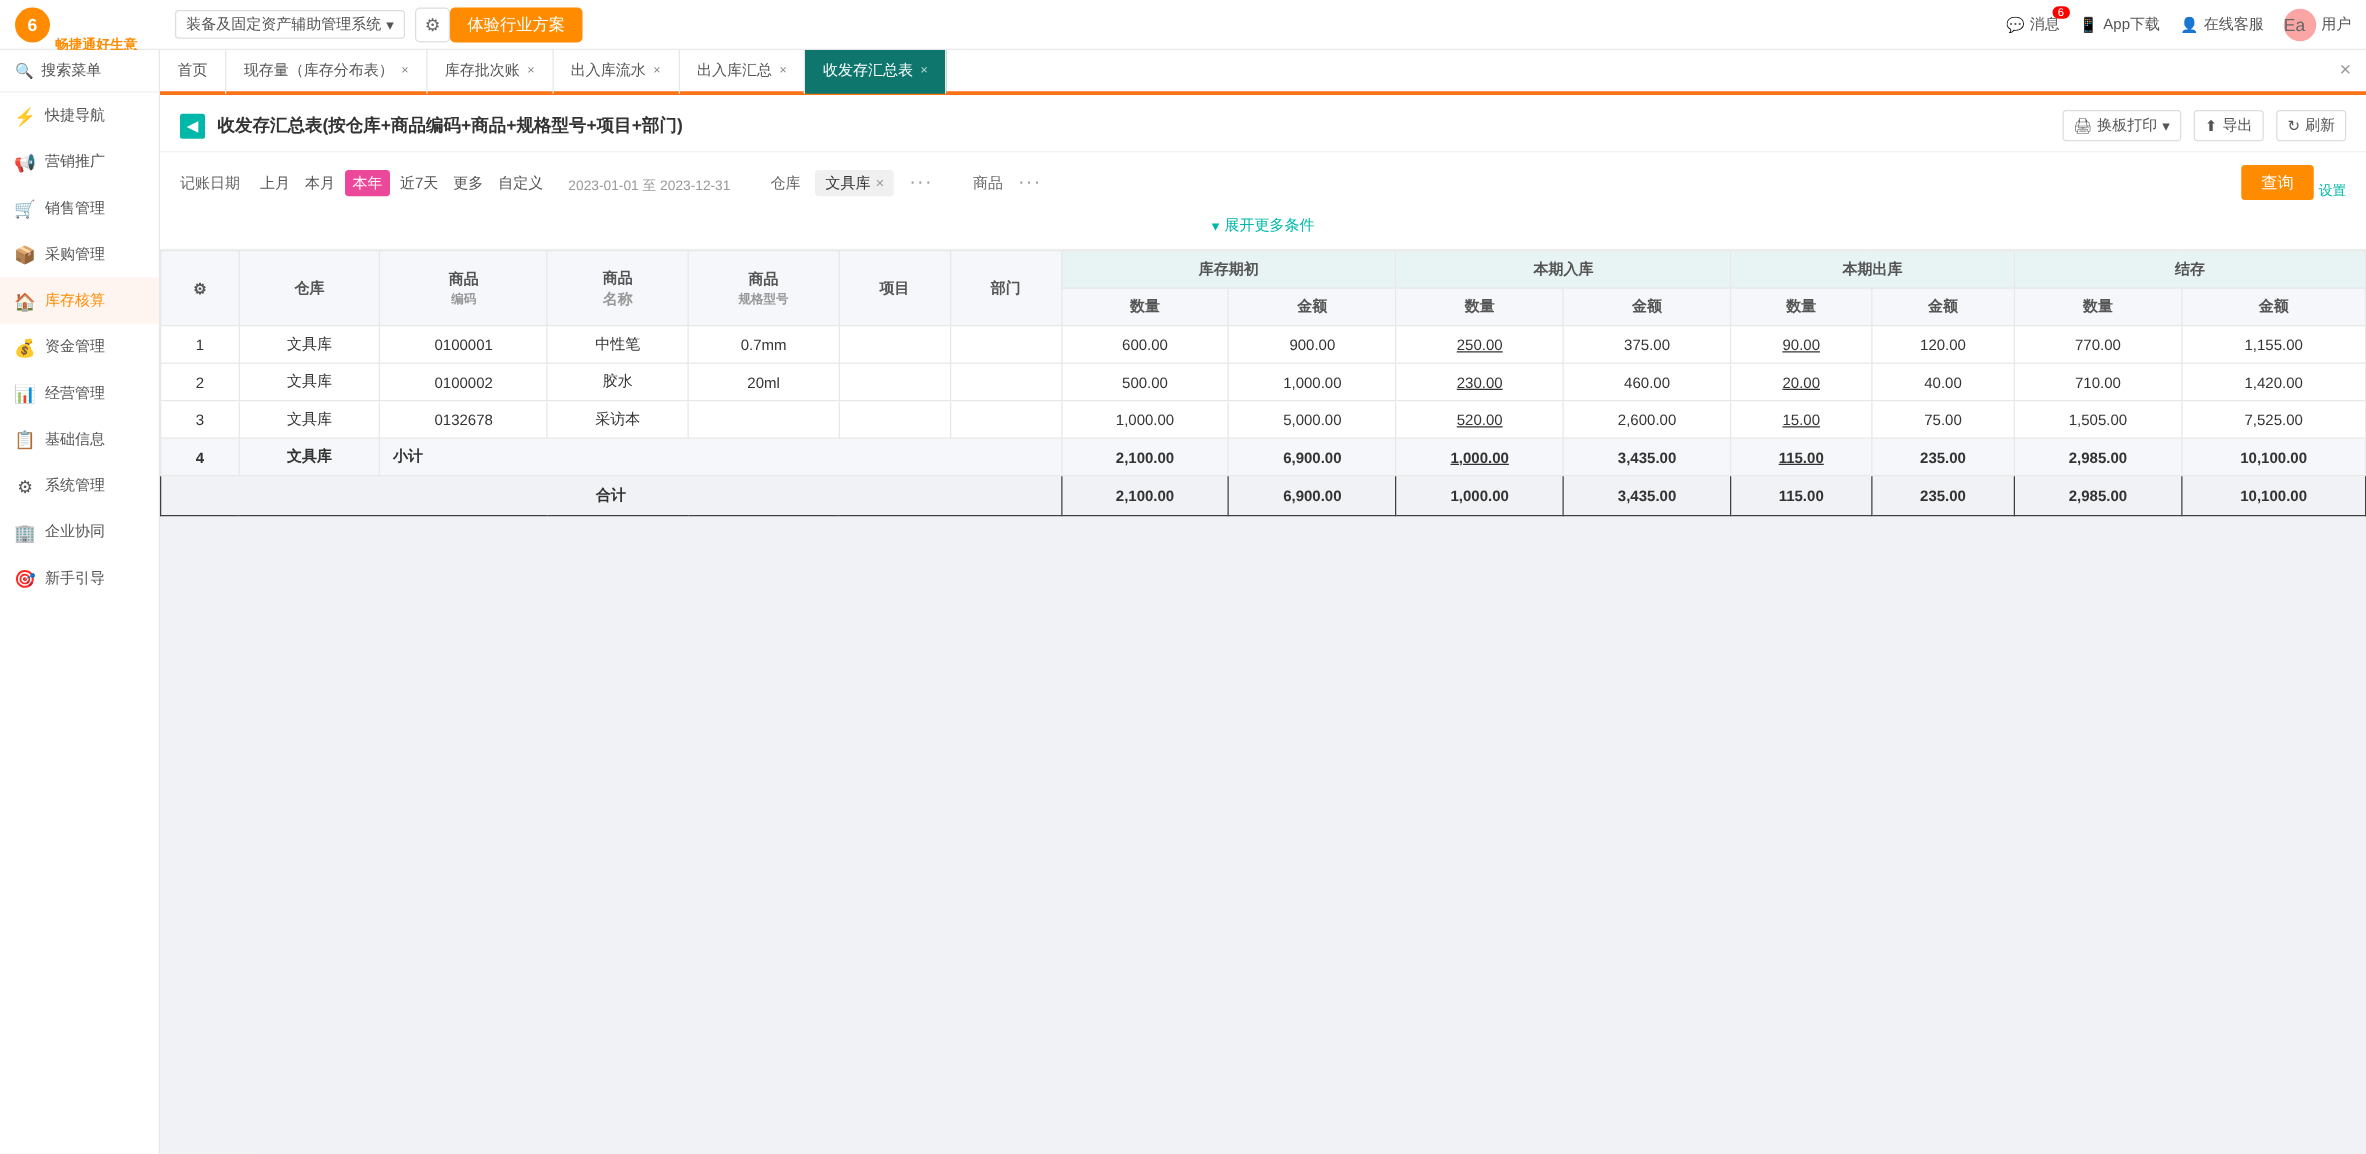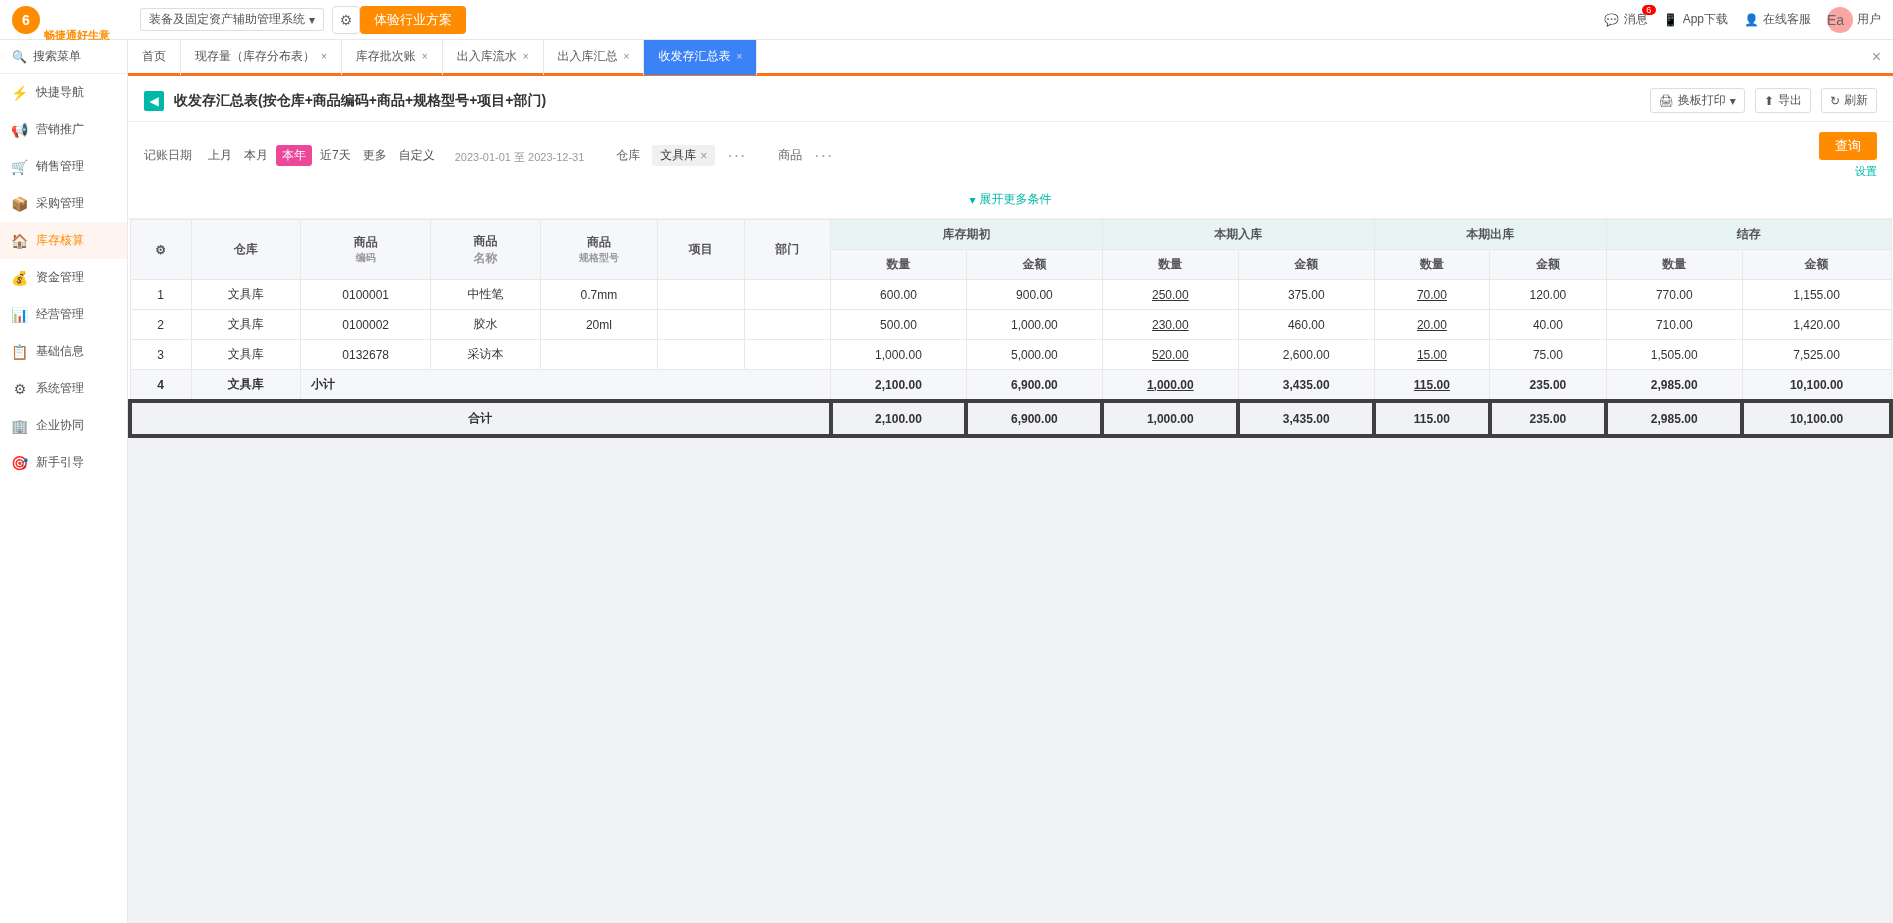"收发存汇总表" .tab.active { background: #3b82f6 -> #0f766e }
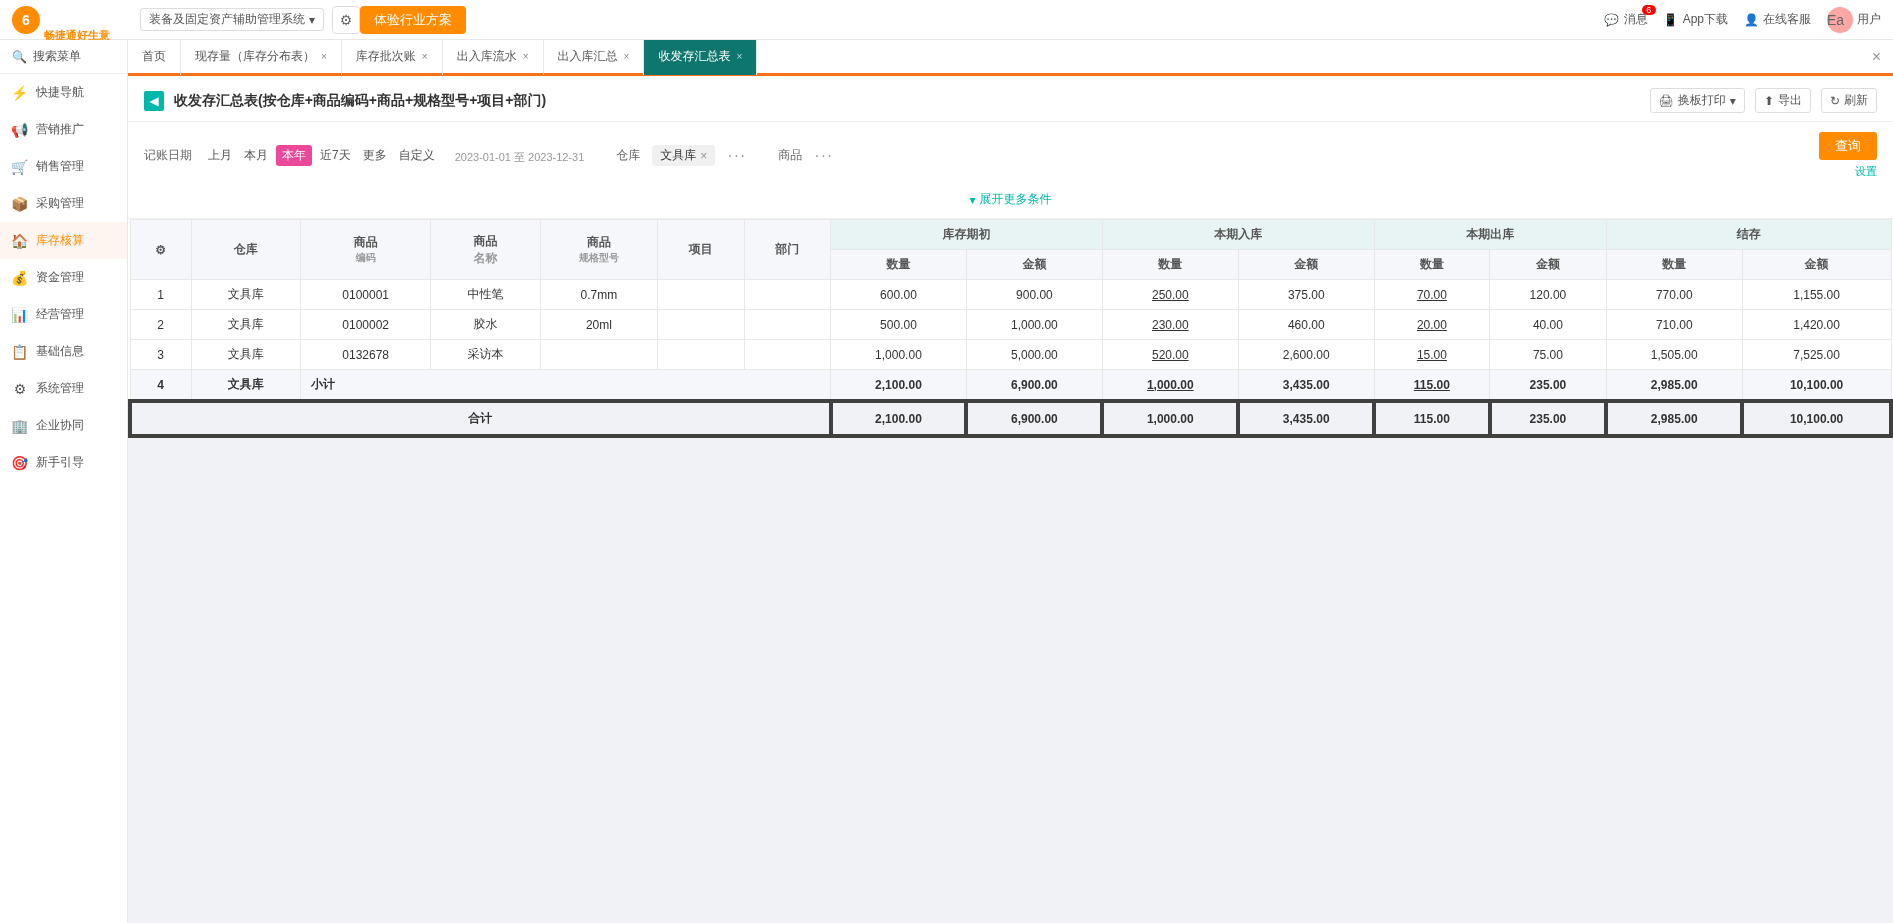"查询" div { flex-direction: column -> none }
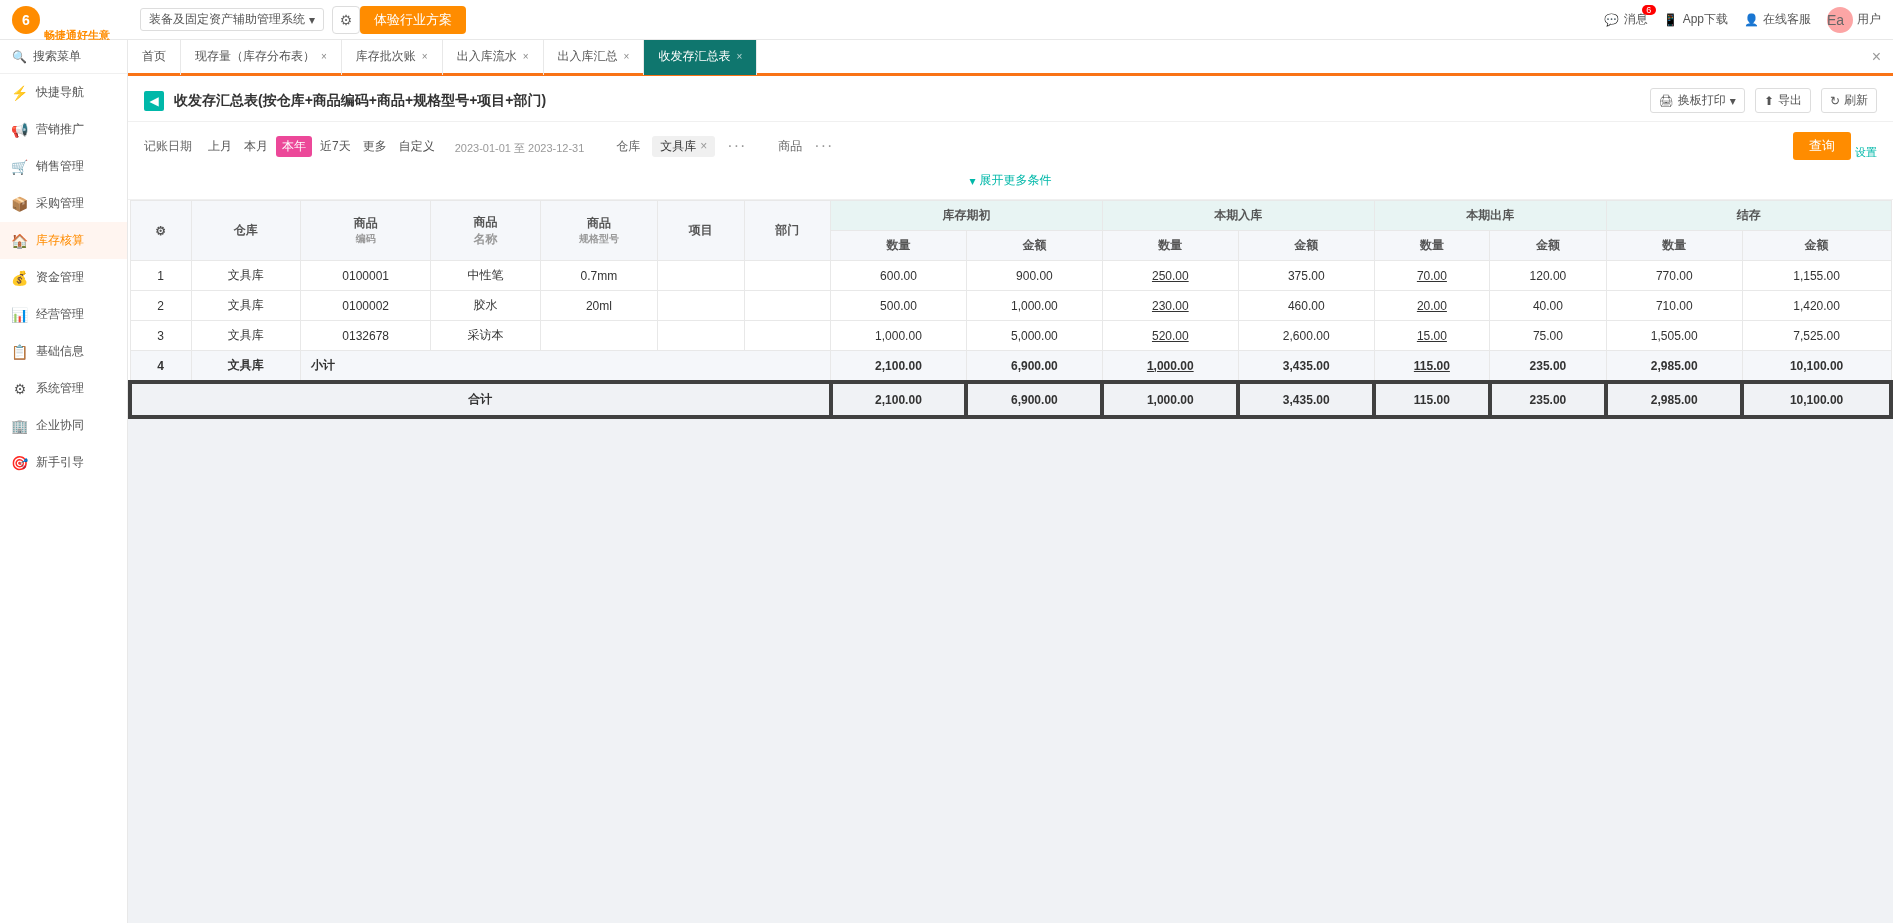"70.00" td { text: 70.00 -> 90.00 }
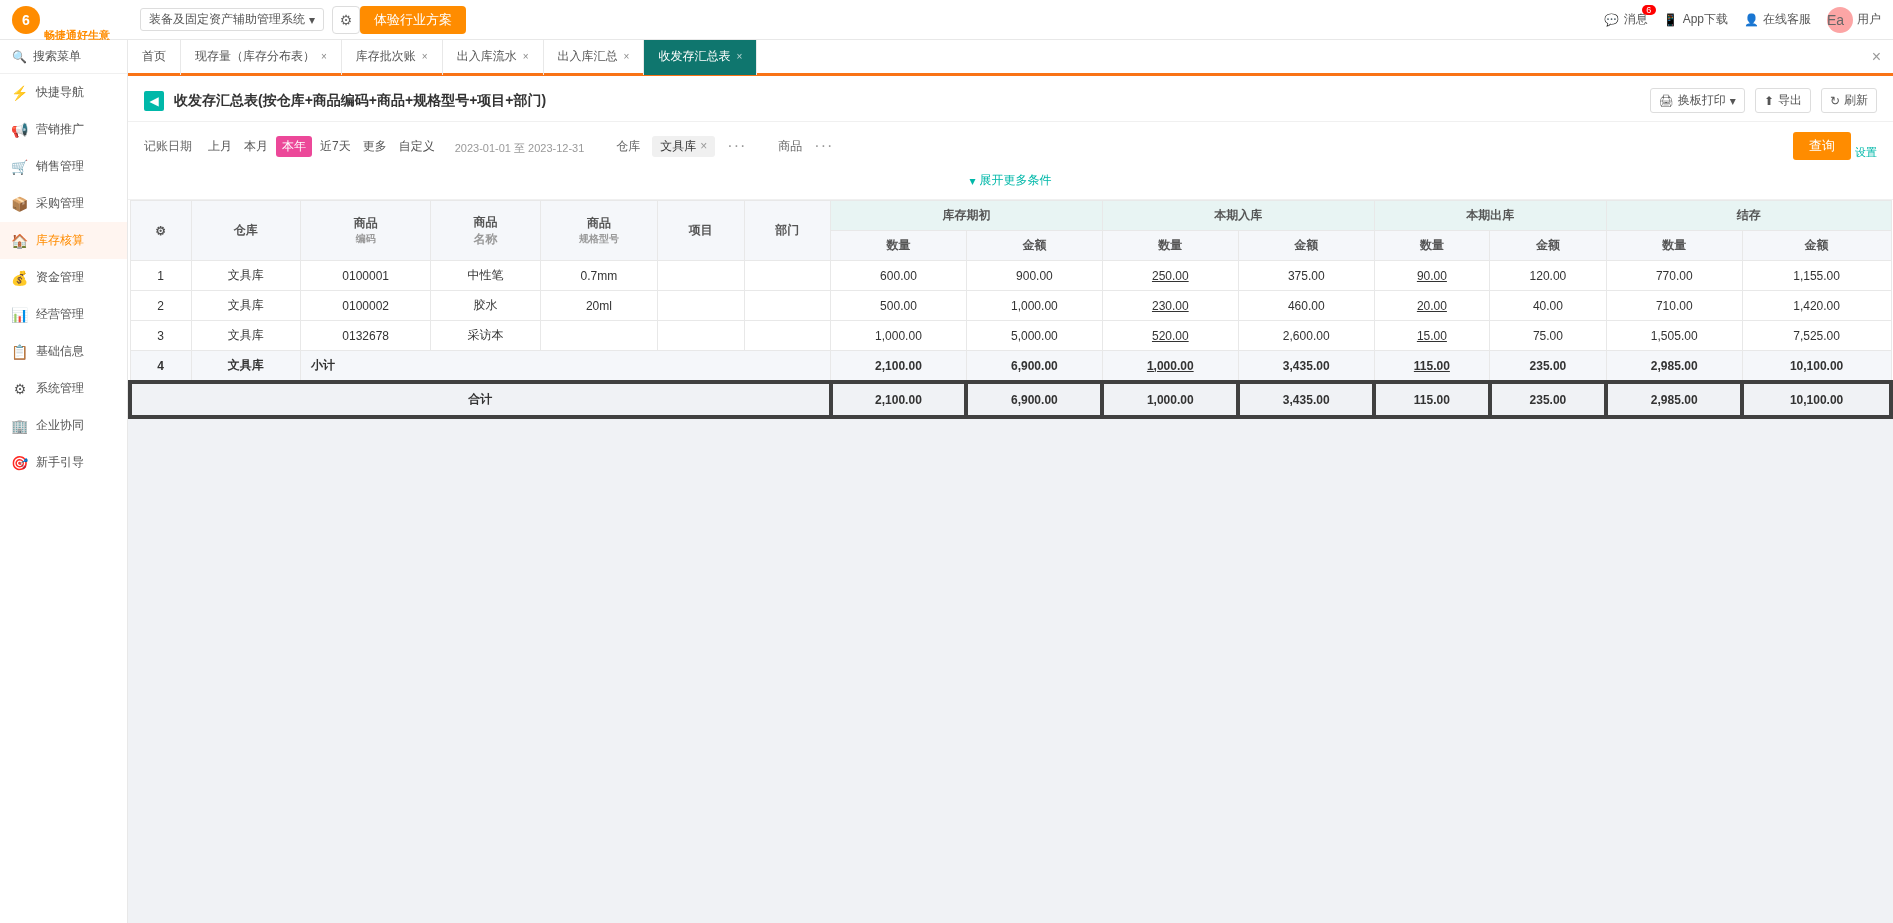"合计" .footer-row td { border: 4px solid #404040 -> 1px solid #404040 }
